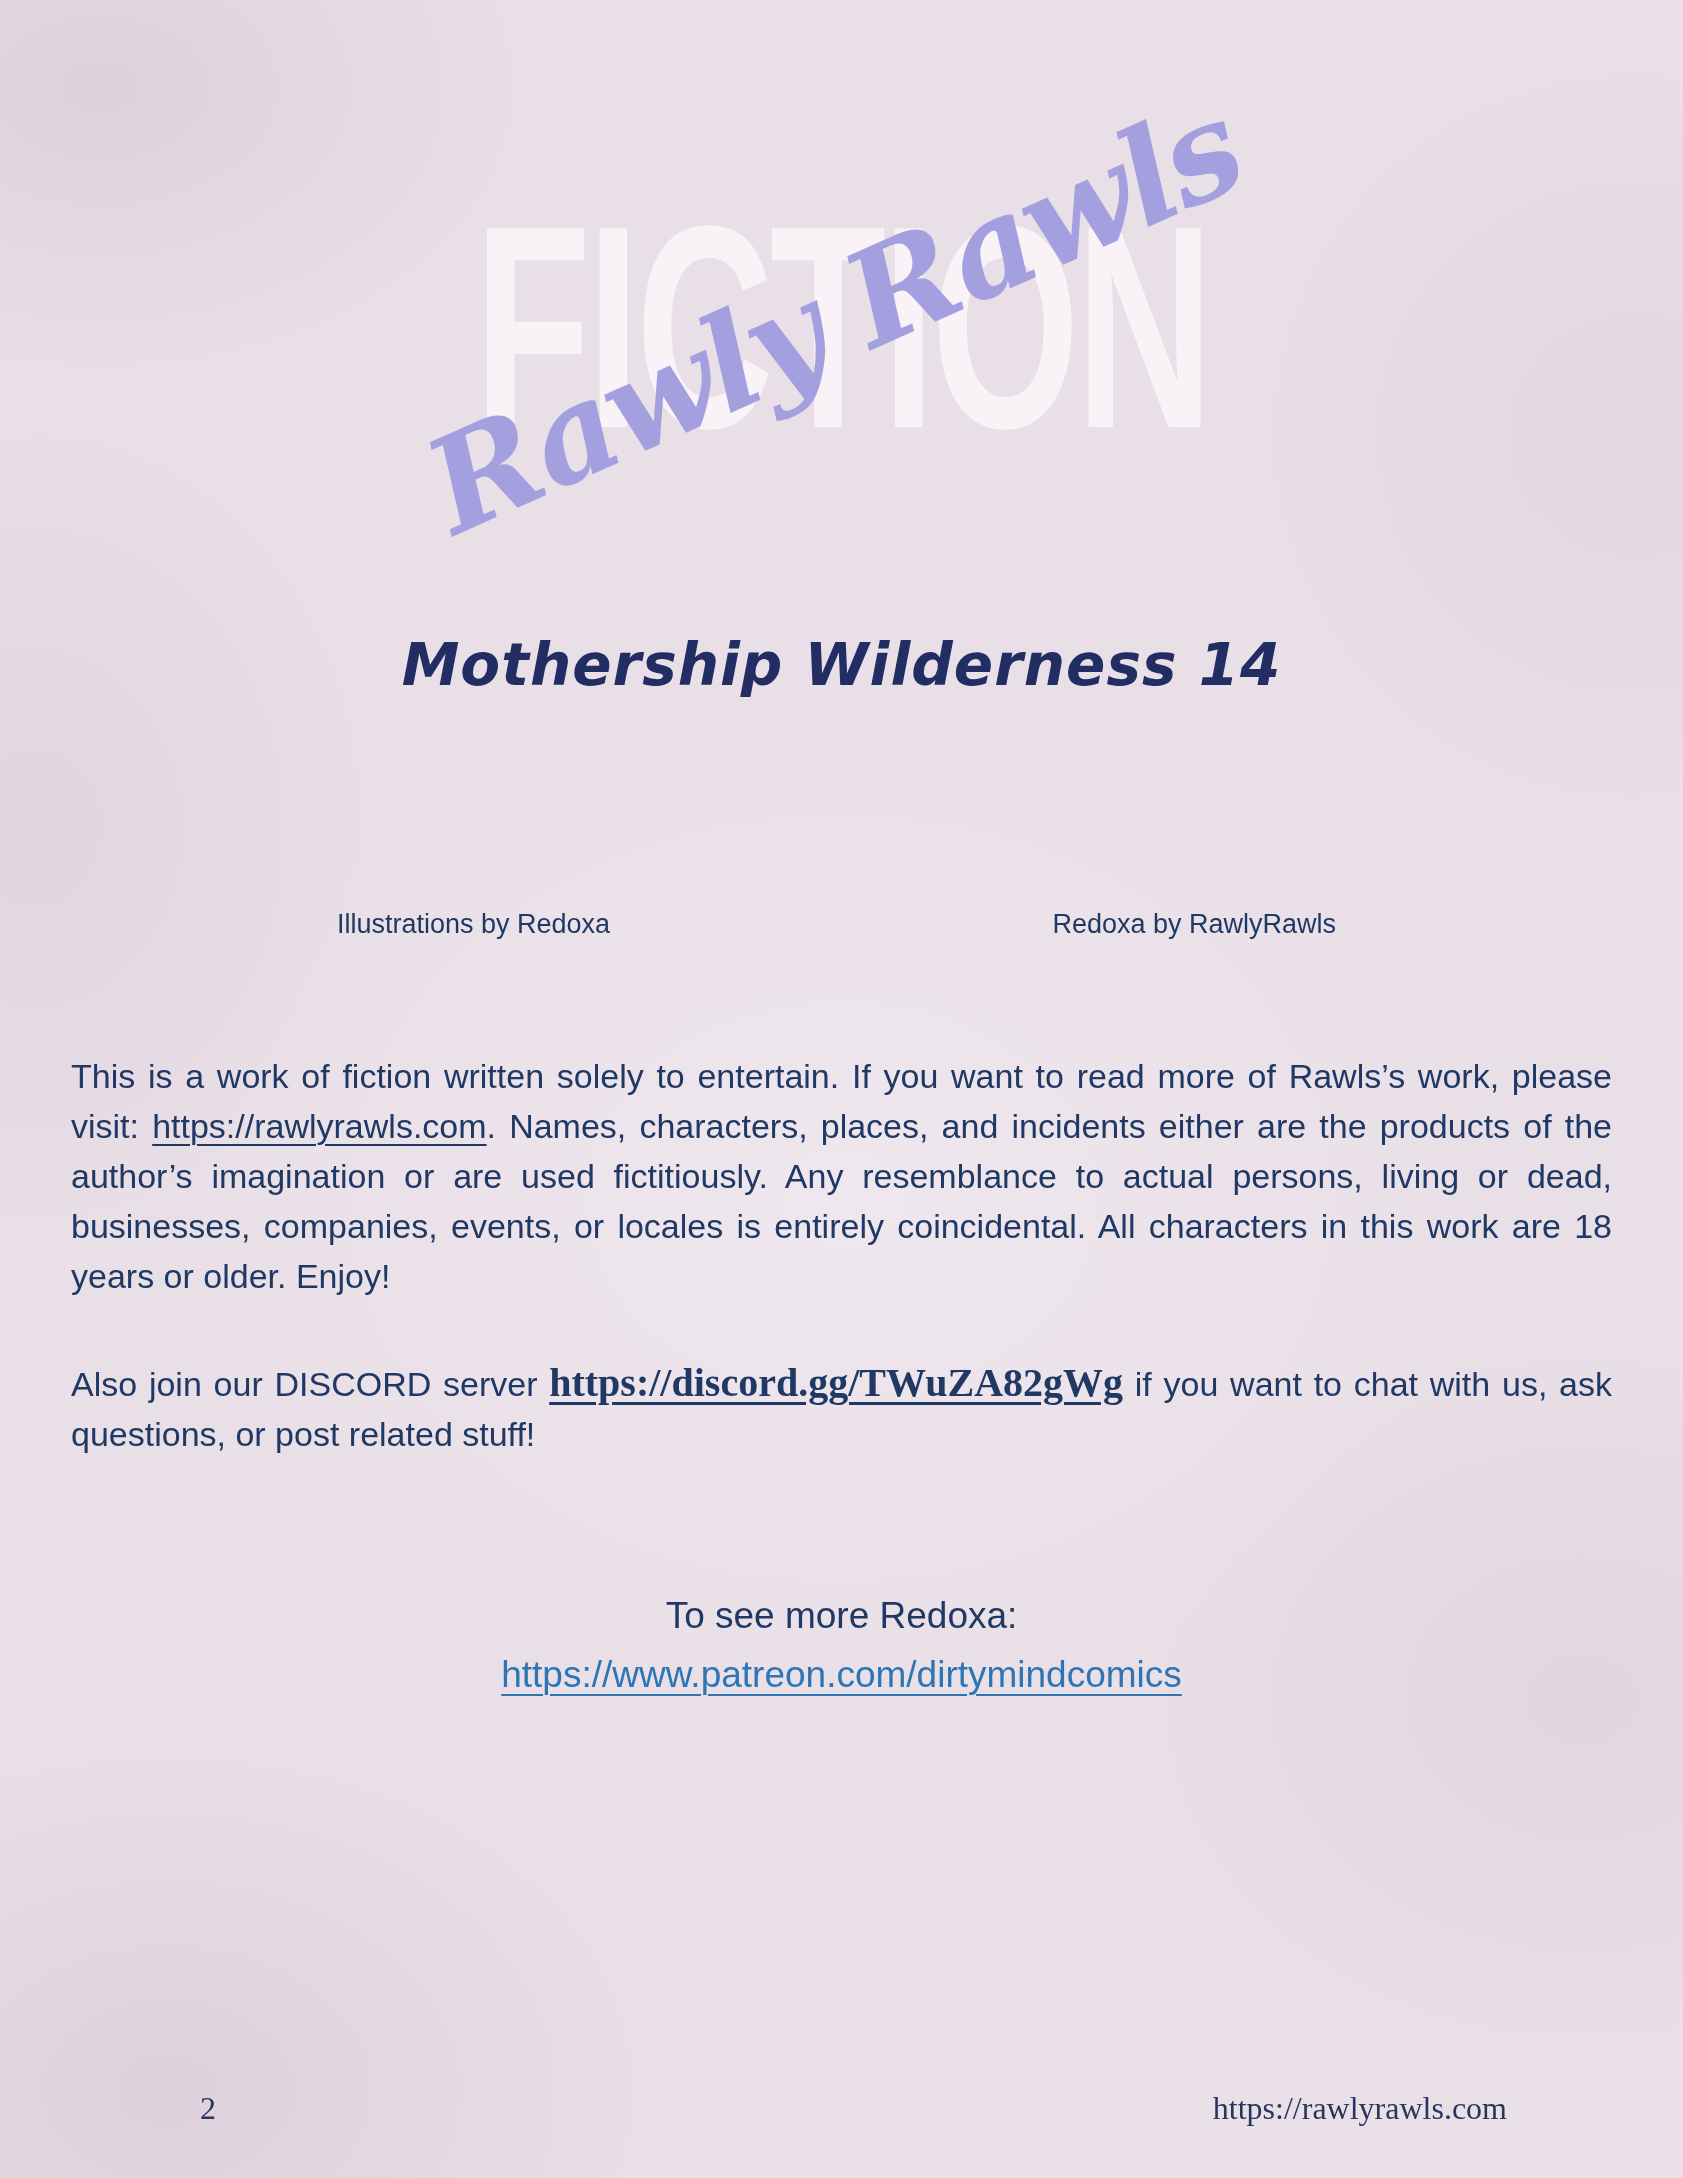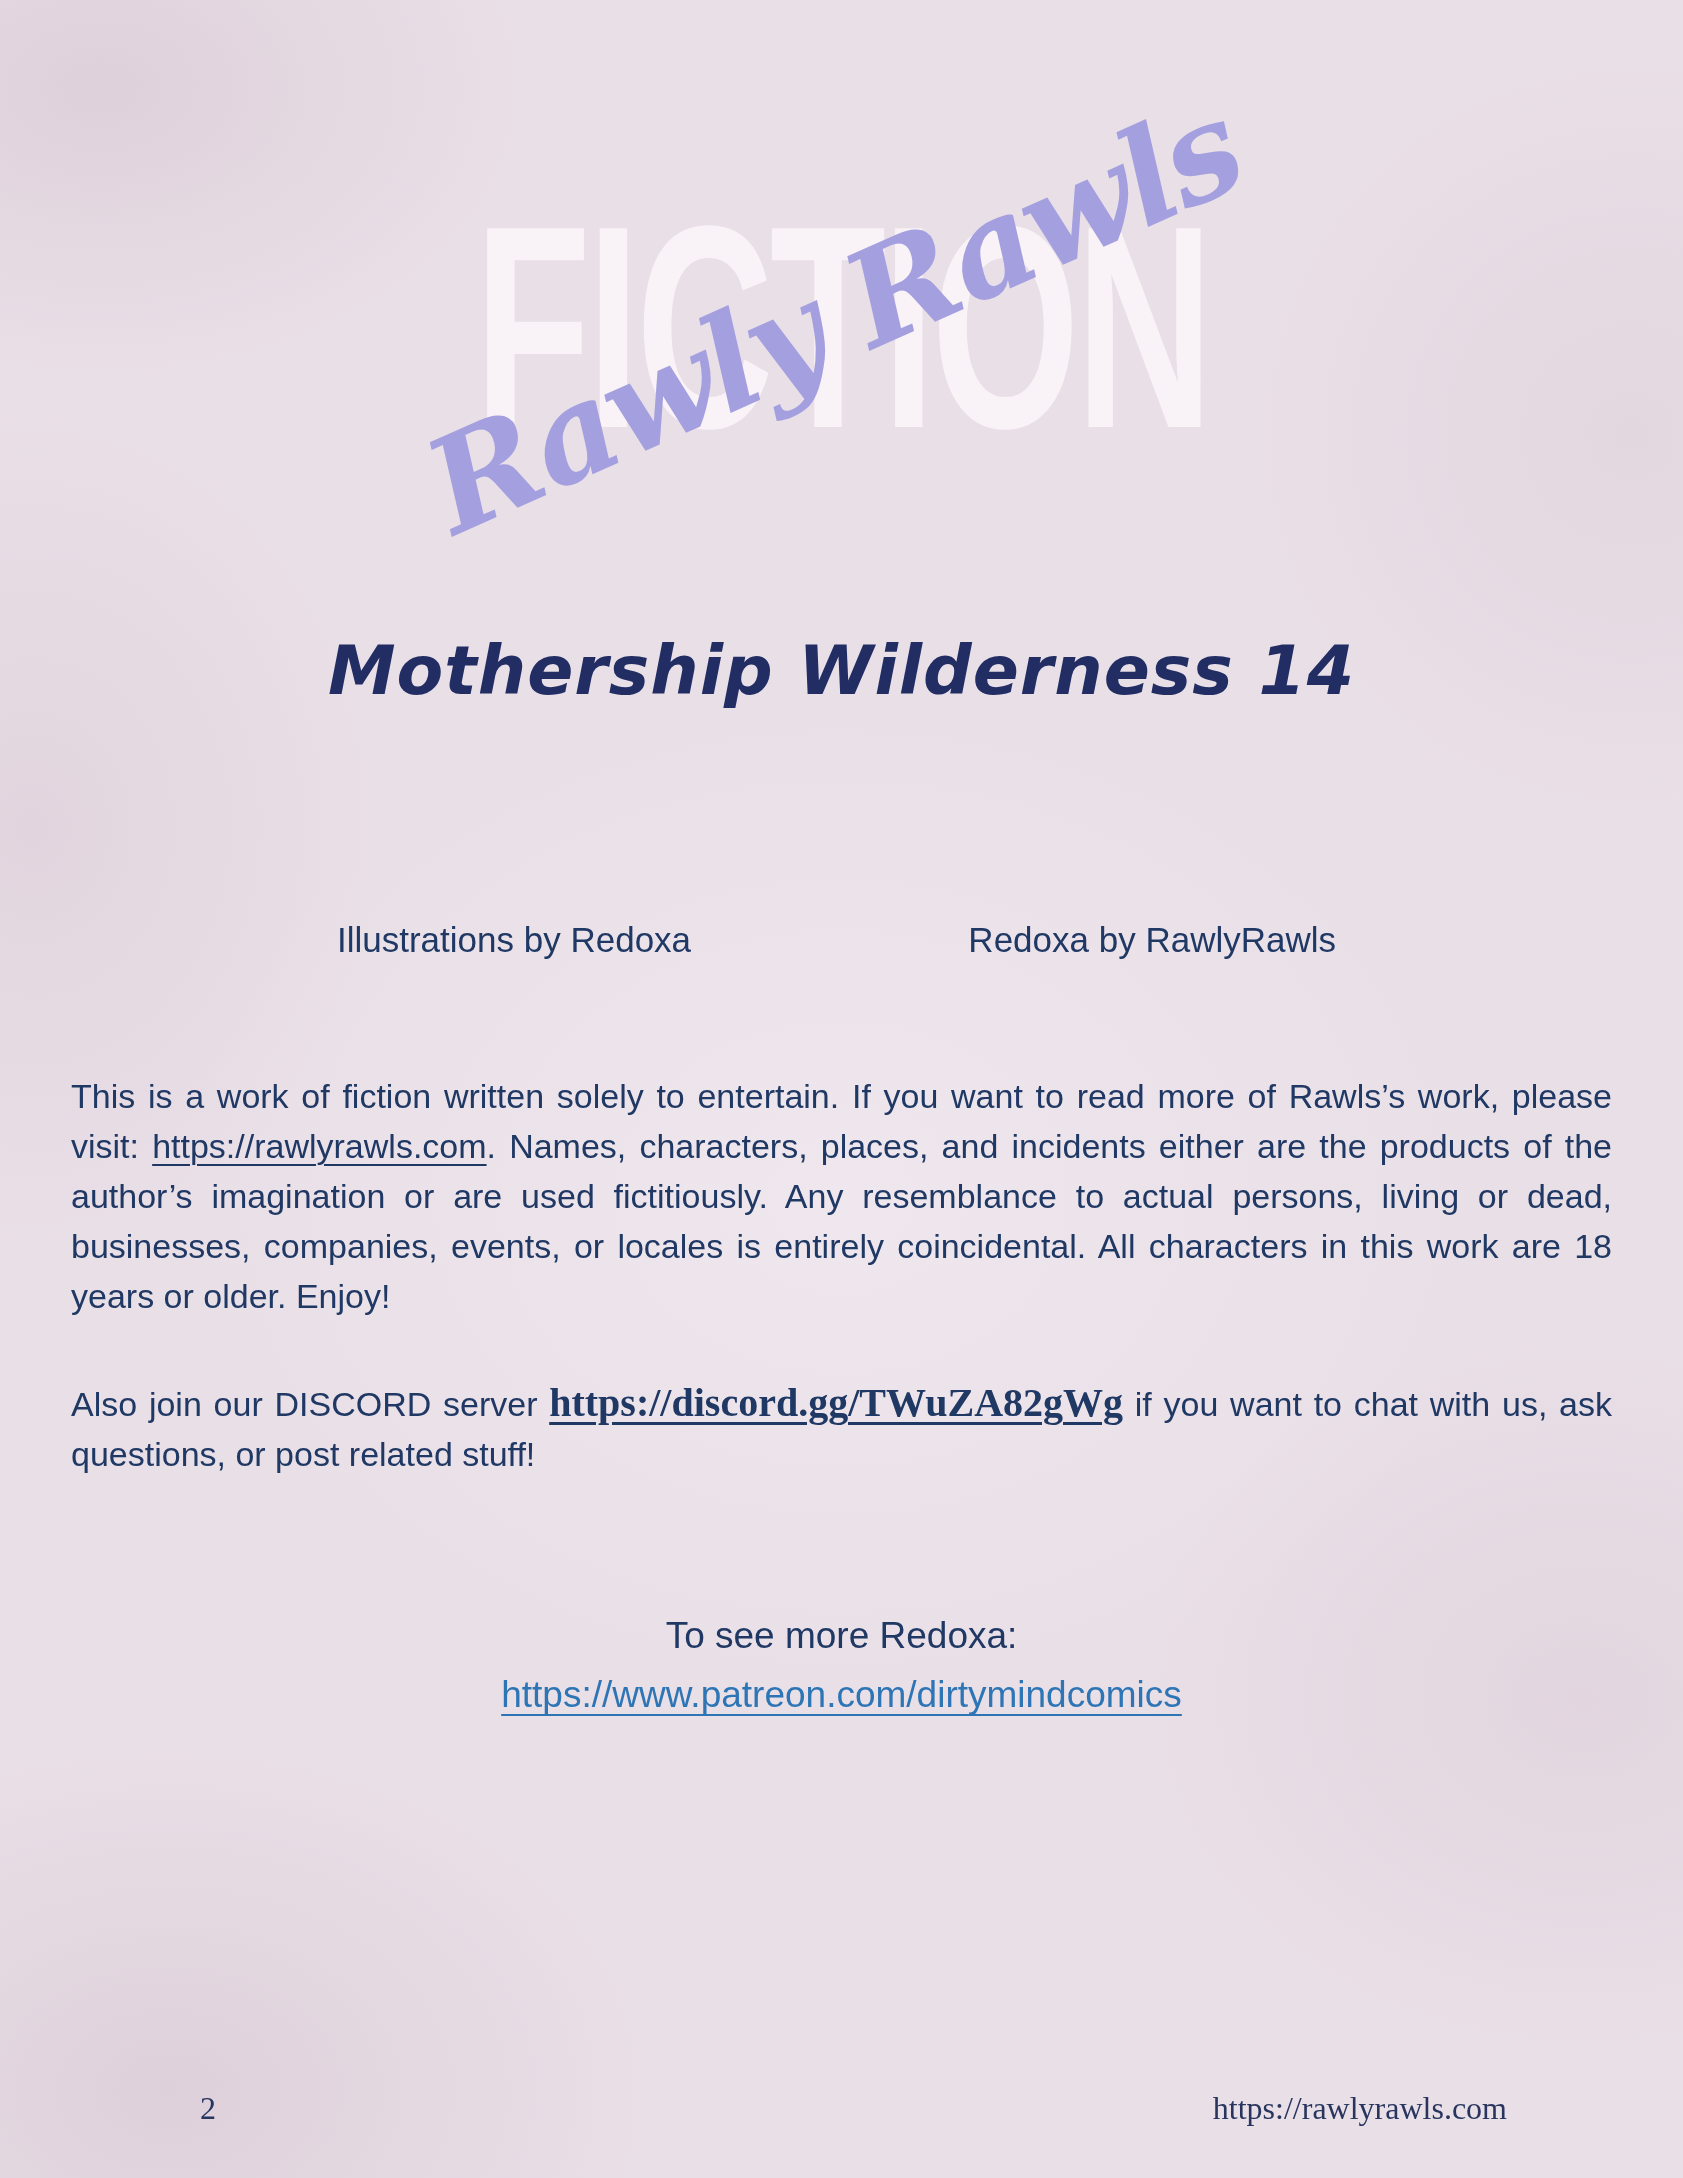"Mothership Wilderness 14" .title { font-size: 68px -> 58px }
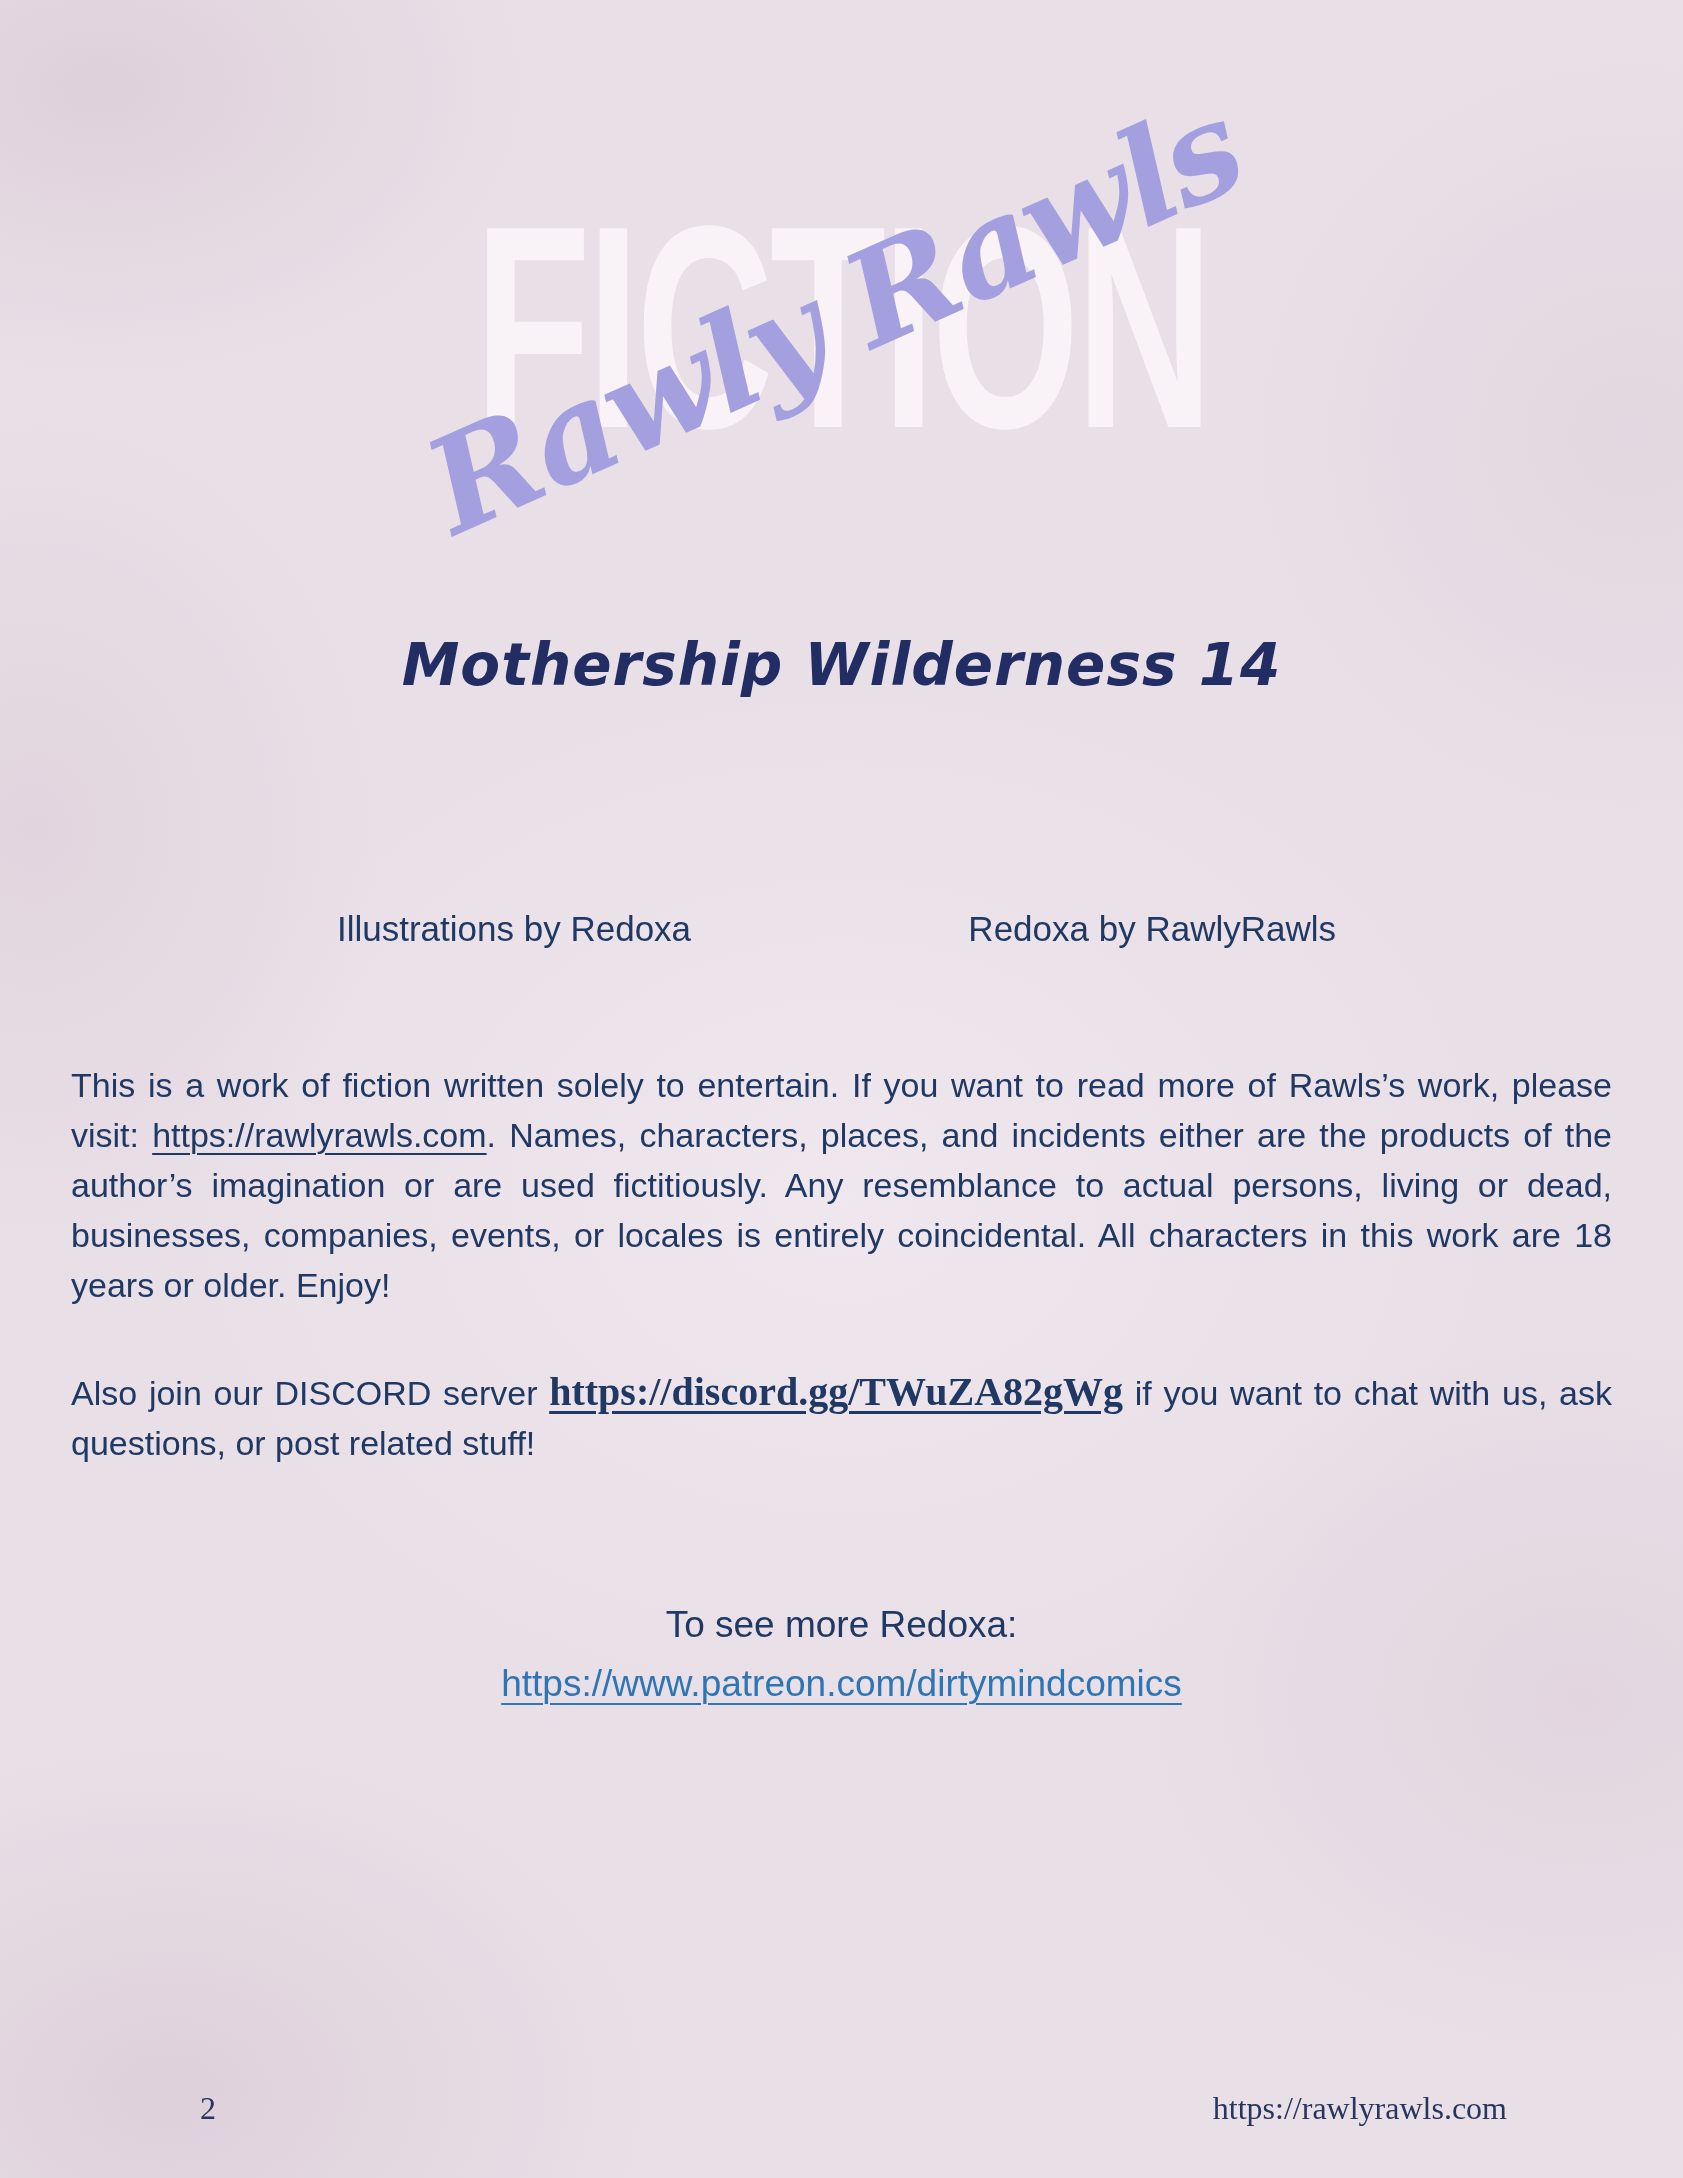"Illustrations by Redoxa" .credits { font-size: 35px -> 27px }
